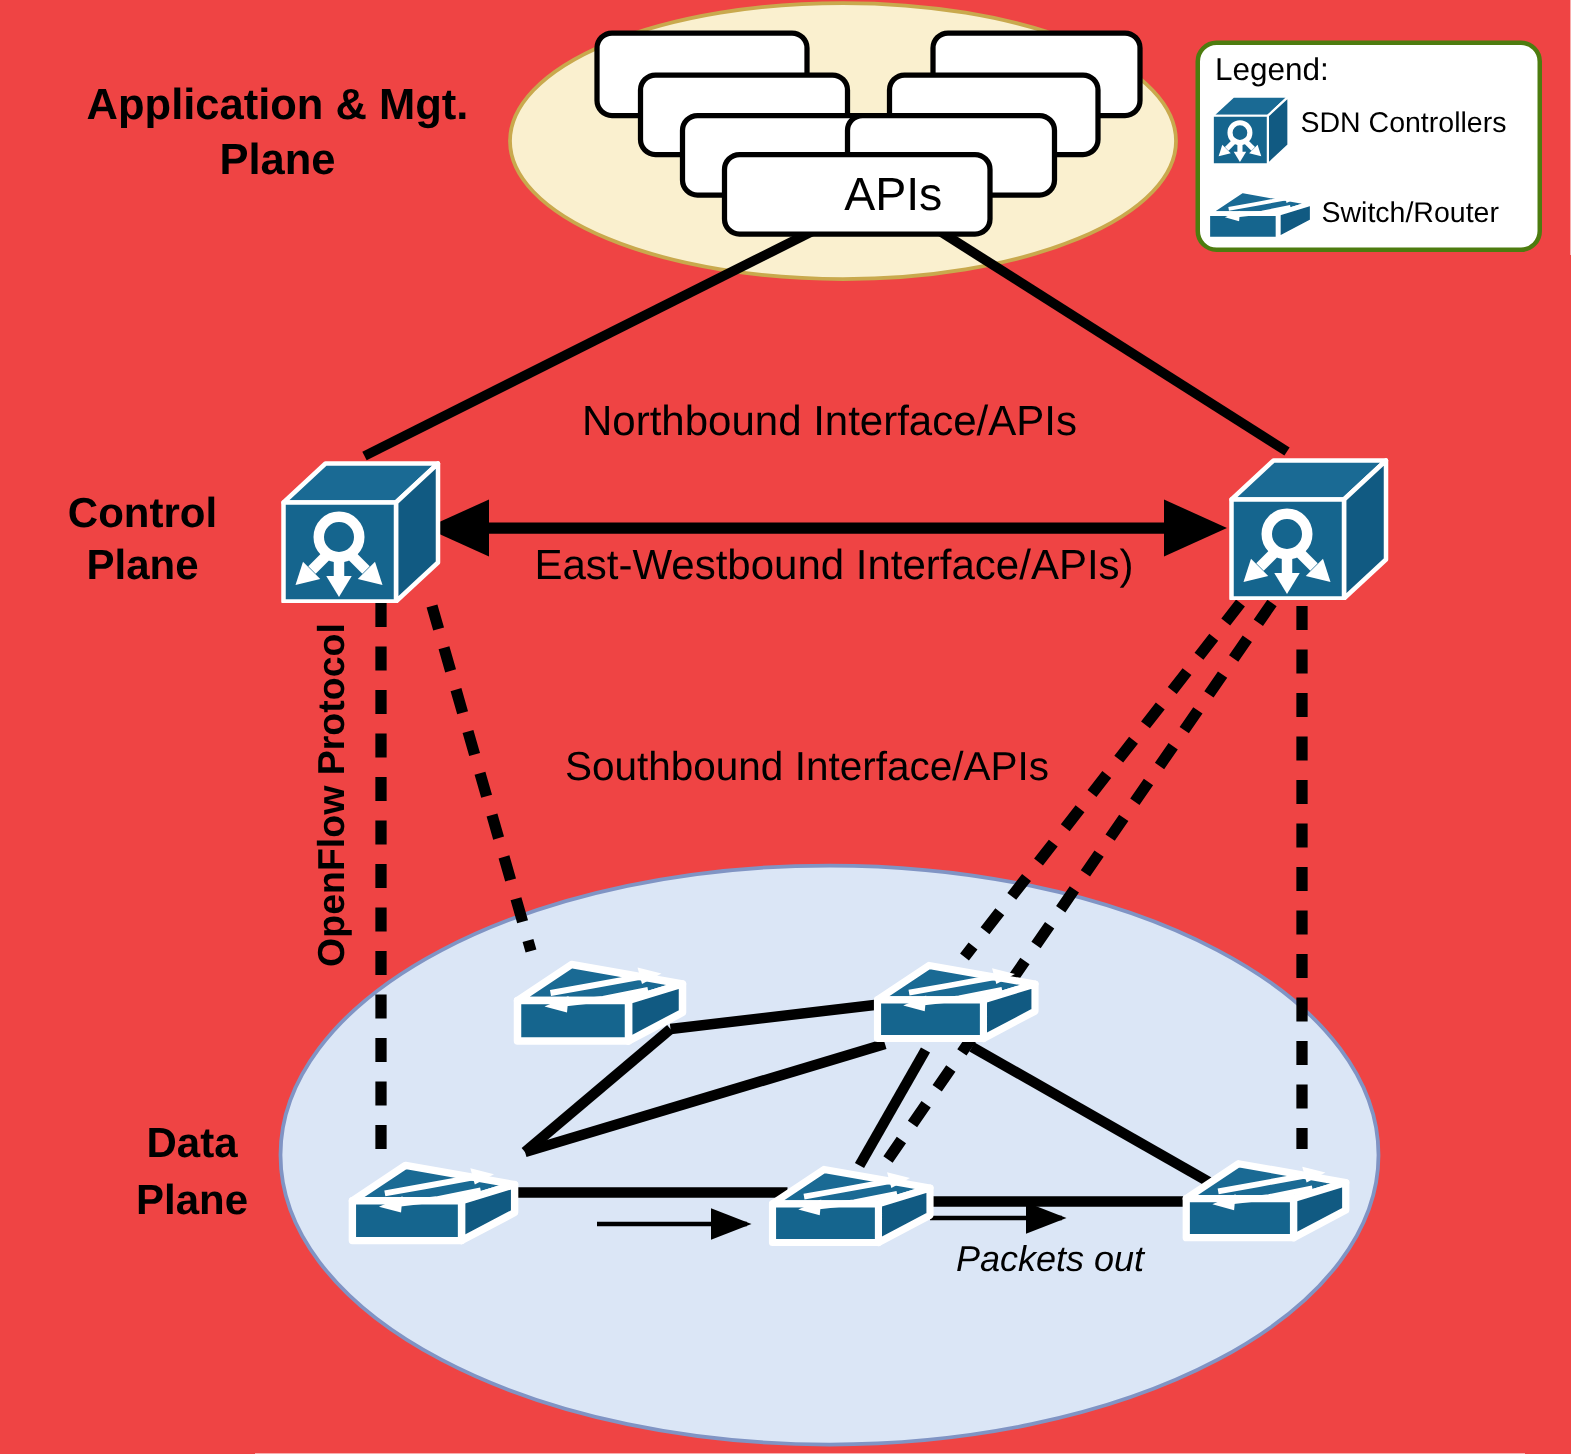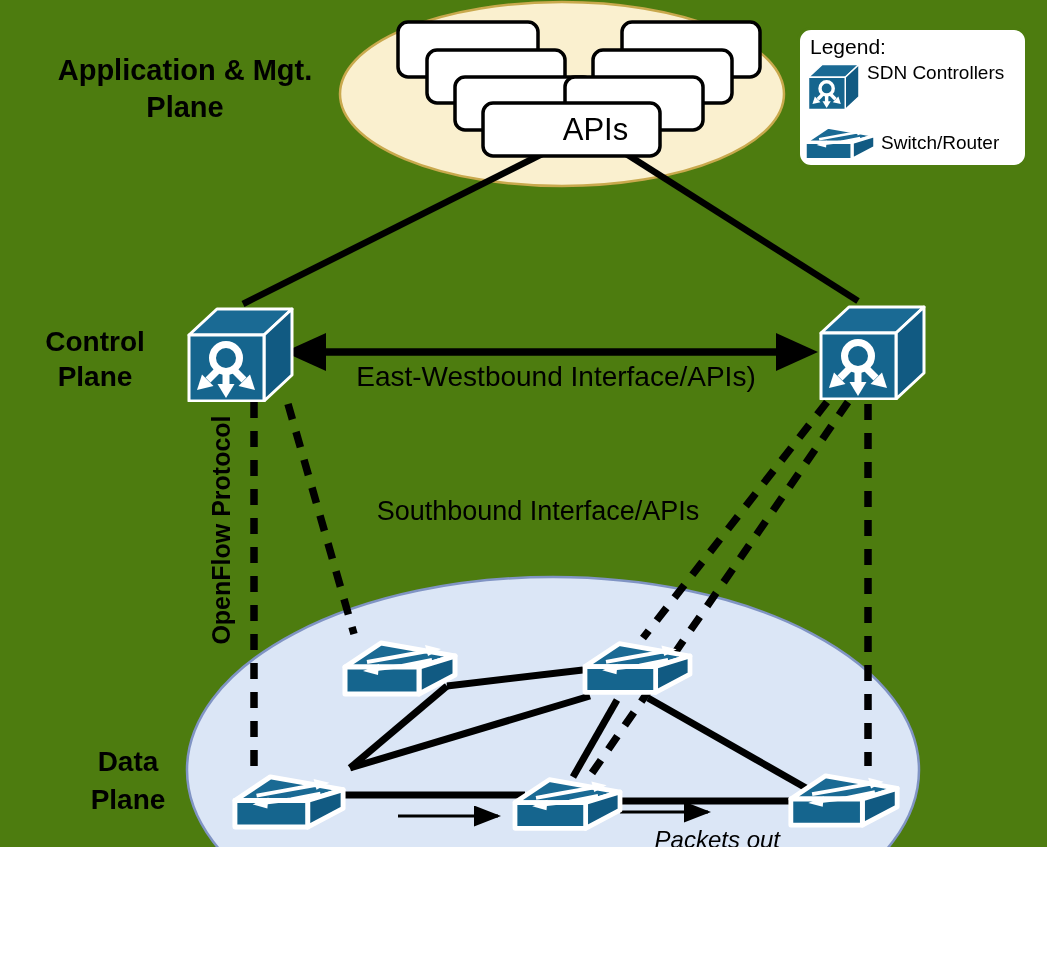"Application & Mgt." #canvas { background: #4d7c0f -> #ef4444; height: 847px -> 969px }
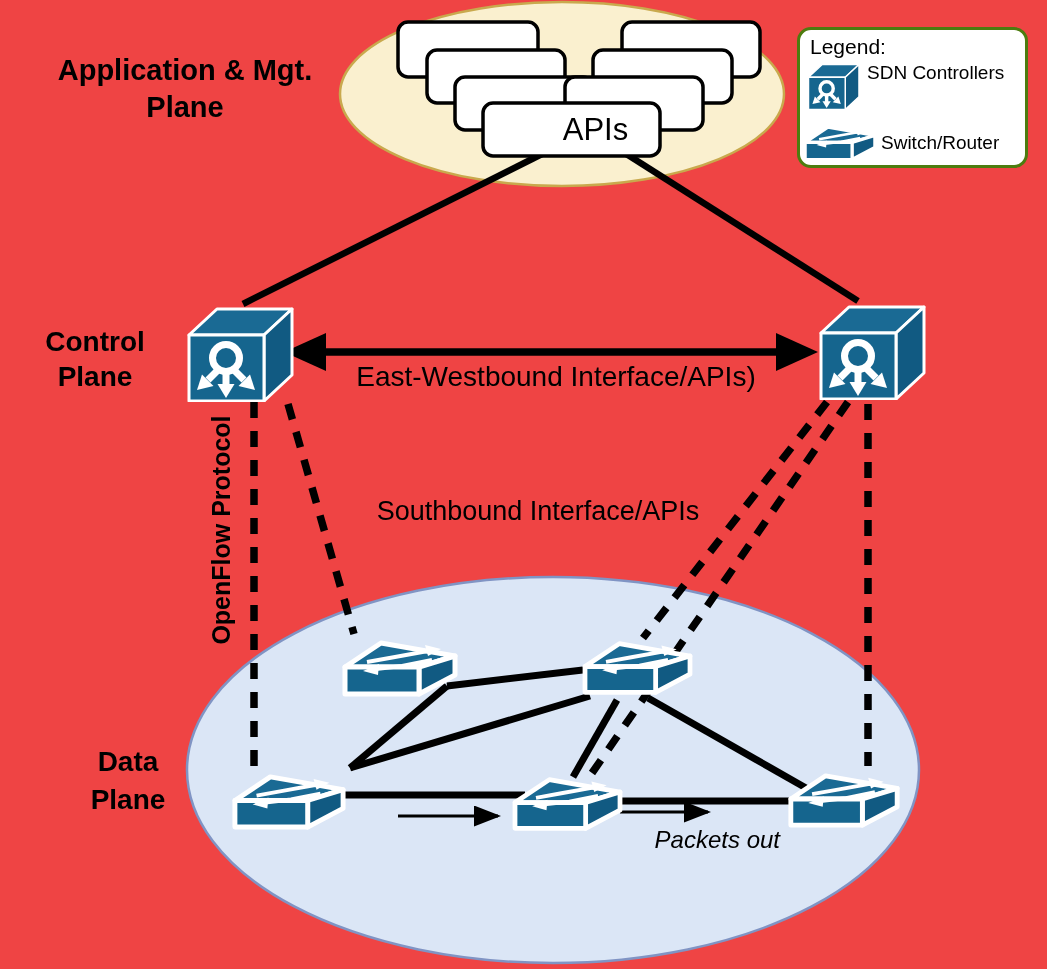"SDN Controllers" div.legend-label { top: 32px -> 42px }
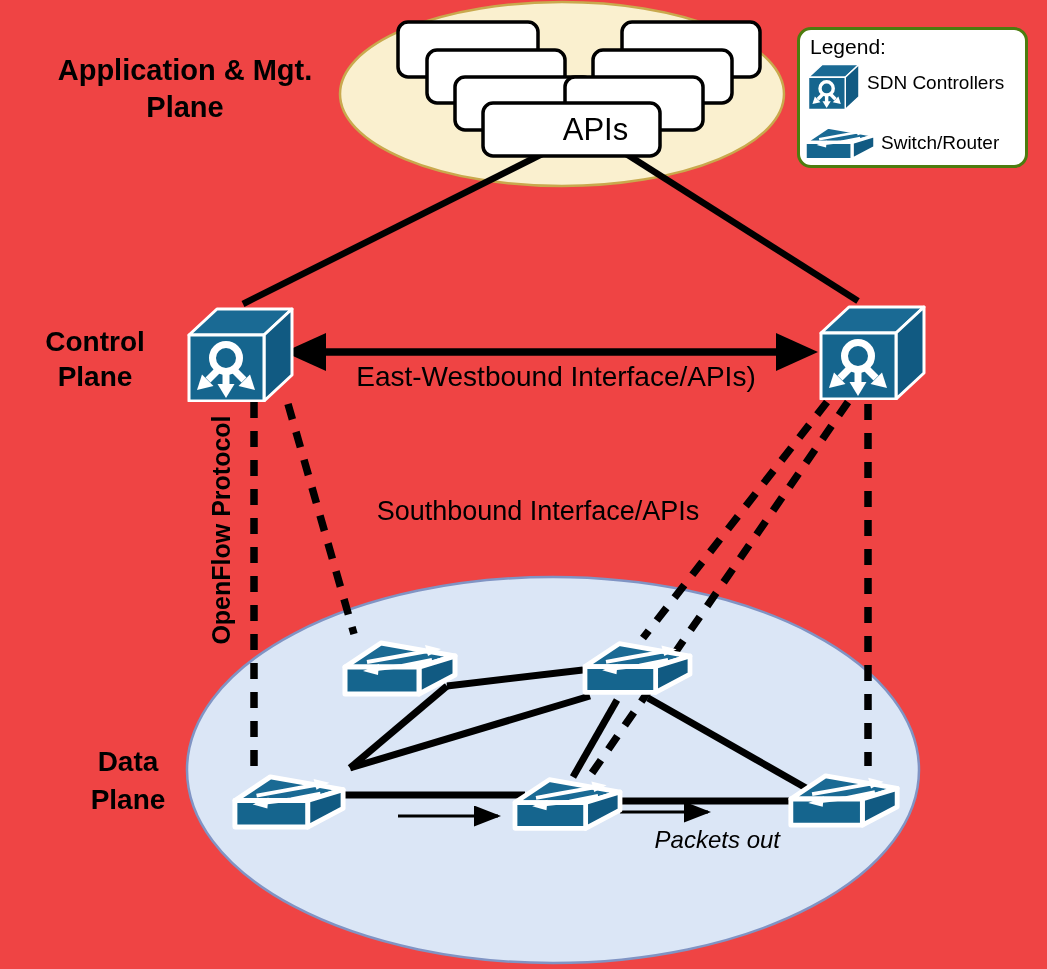"Northbound Interface/APIs" div.lbl { html: none -> <div>Northbound Interface/APIs</div> }
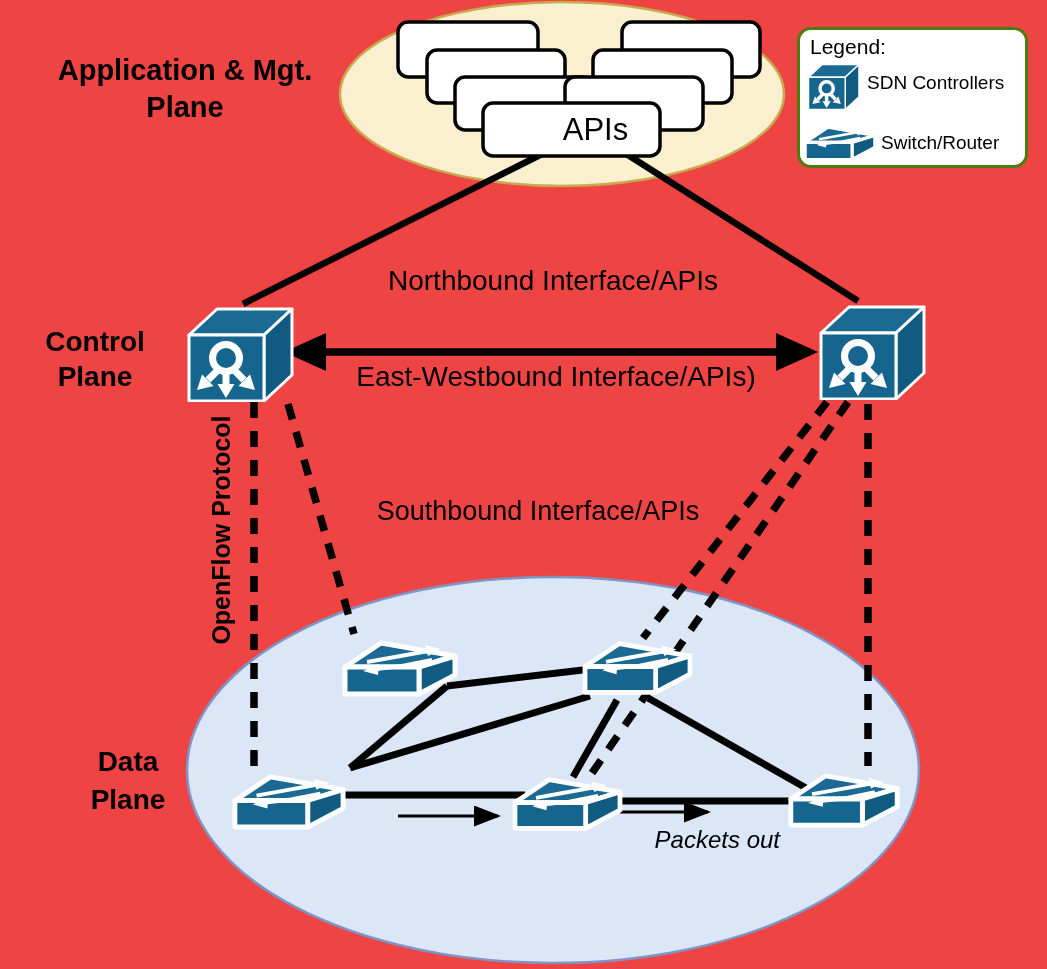"Packets out" div.lbl { text-align: right -> none }
